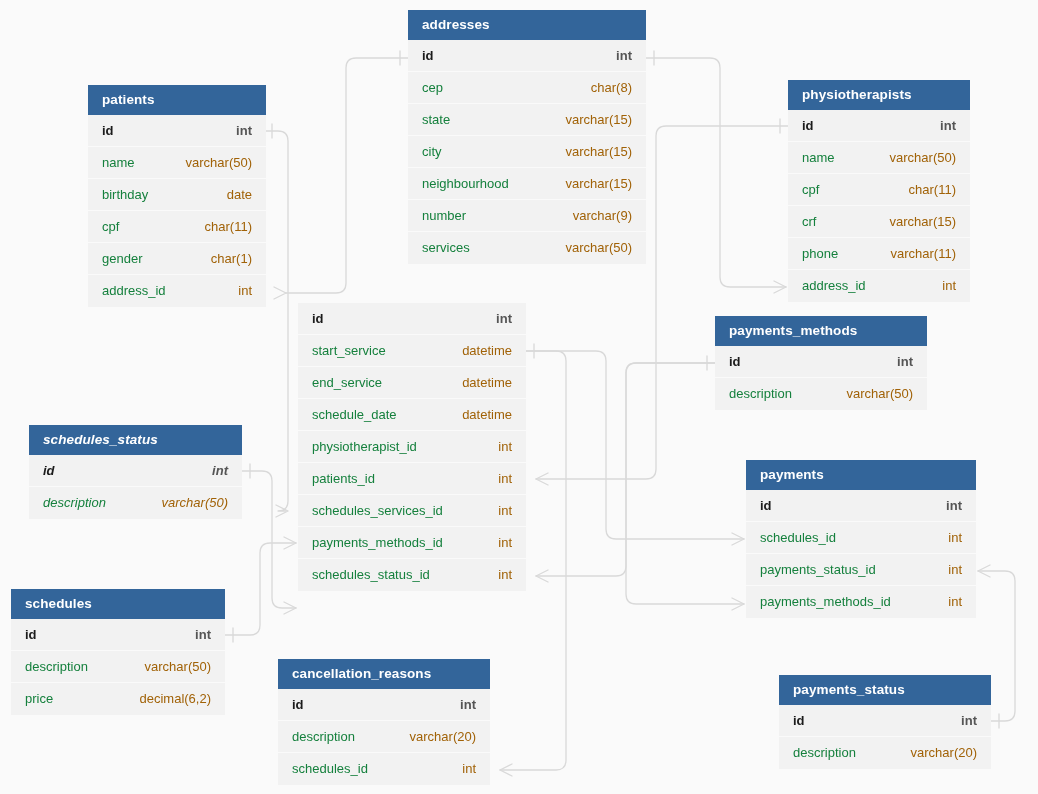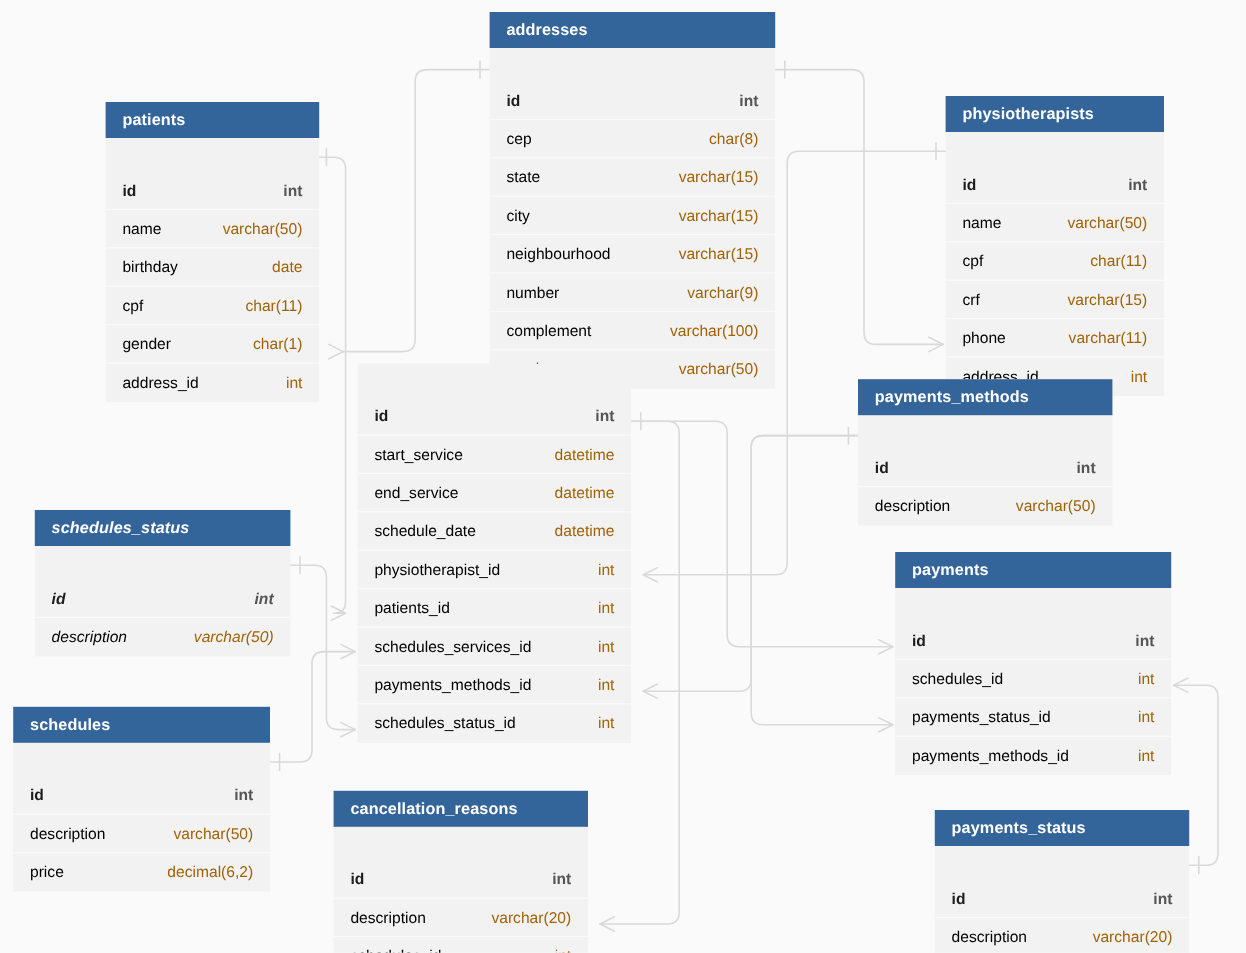"id" .rows { margin-top: 28px -> none }
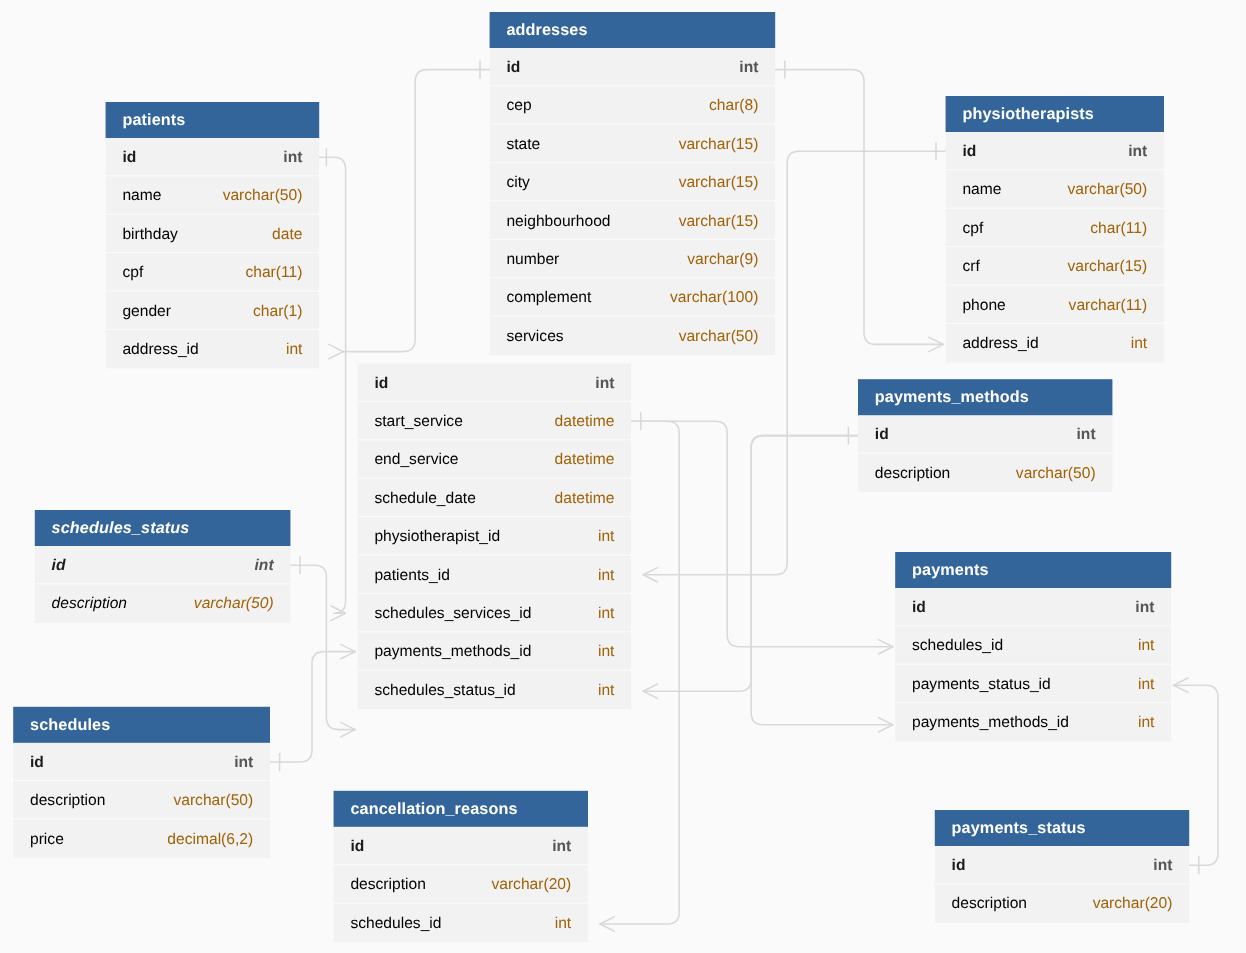"cep" .col-name { color: #000000 -> #15803d }
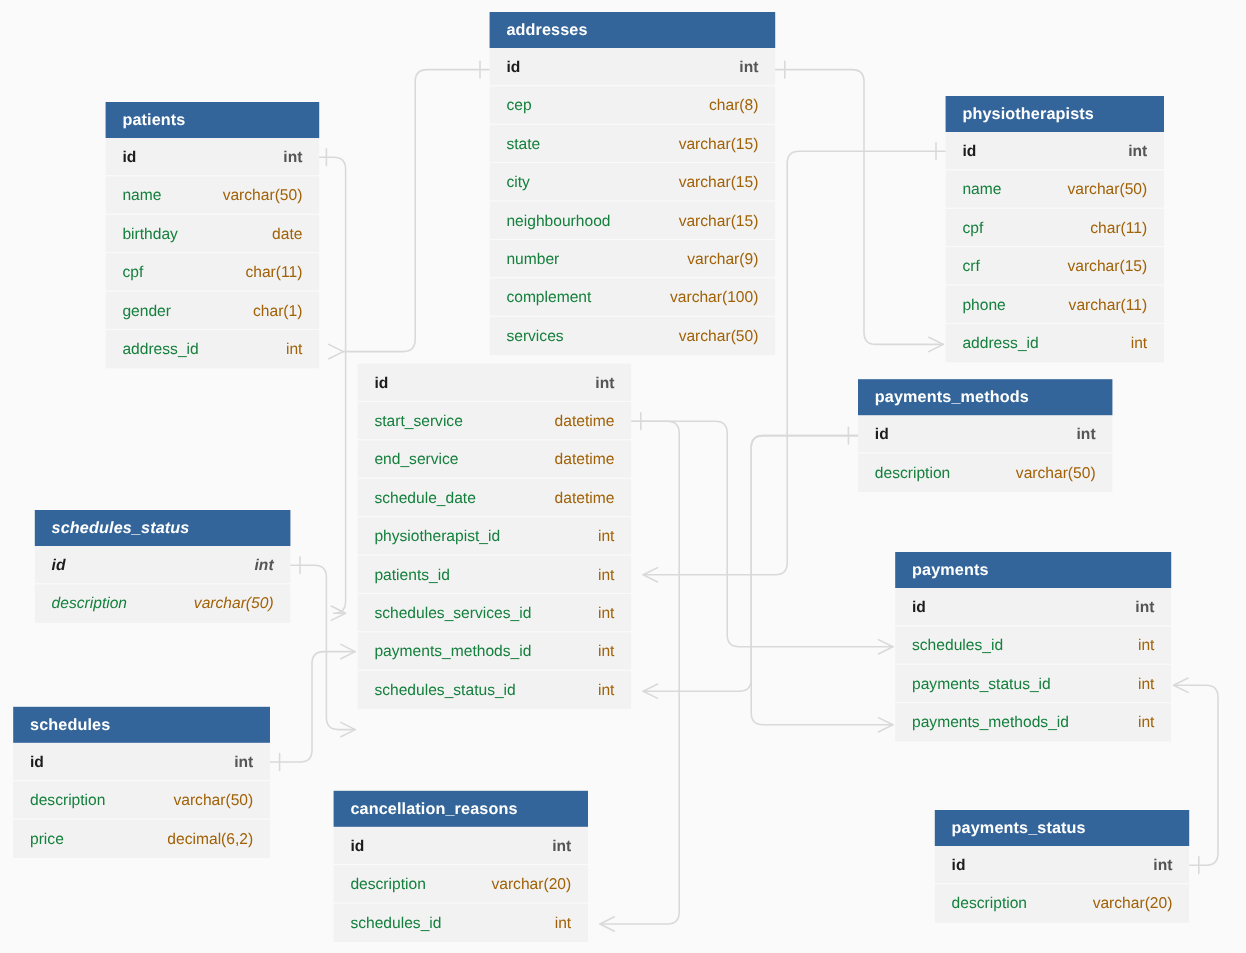"complement" div.row { html: <div> <span>complement</span> <span>varchar(100)</span> </div> -> none }
